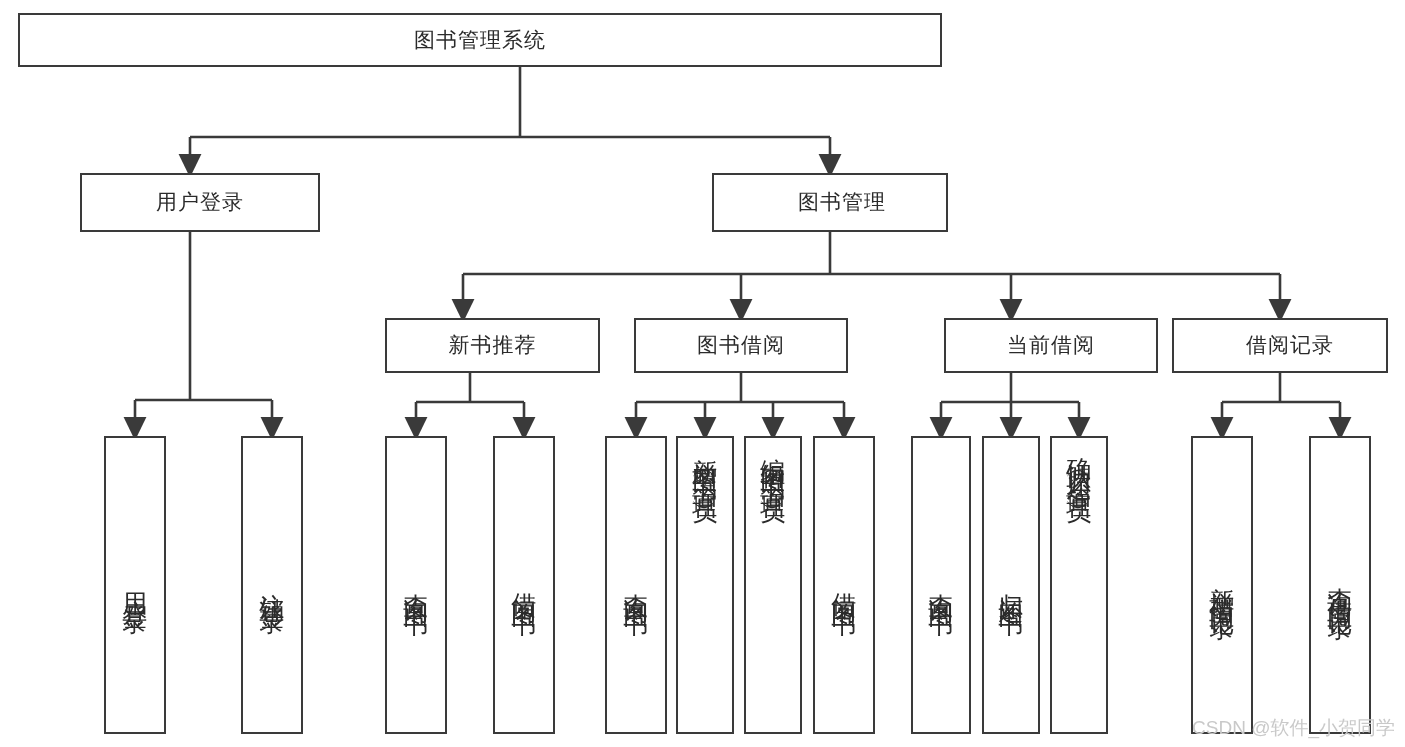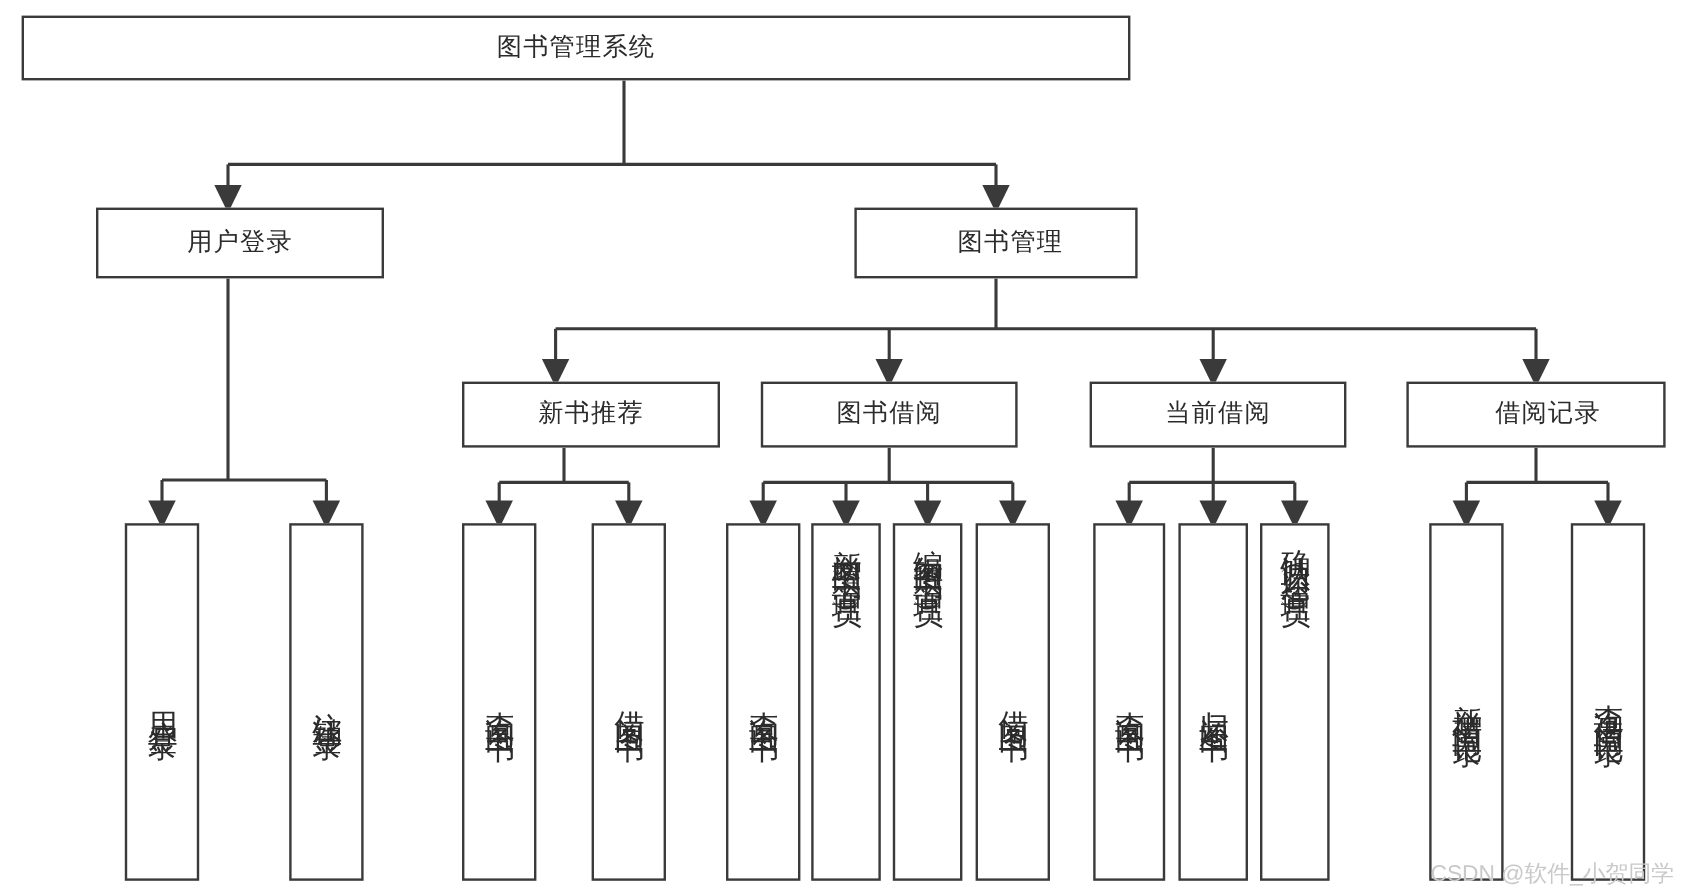"当前借阅" div.node { font-family: none -> Liberation Serif, serif; left: 908px -> 944px }
